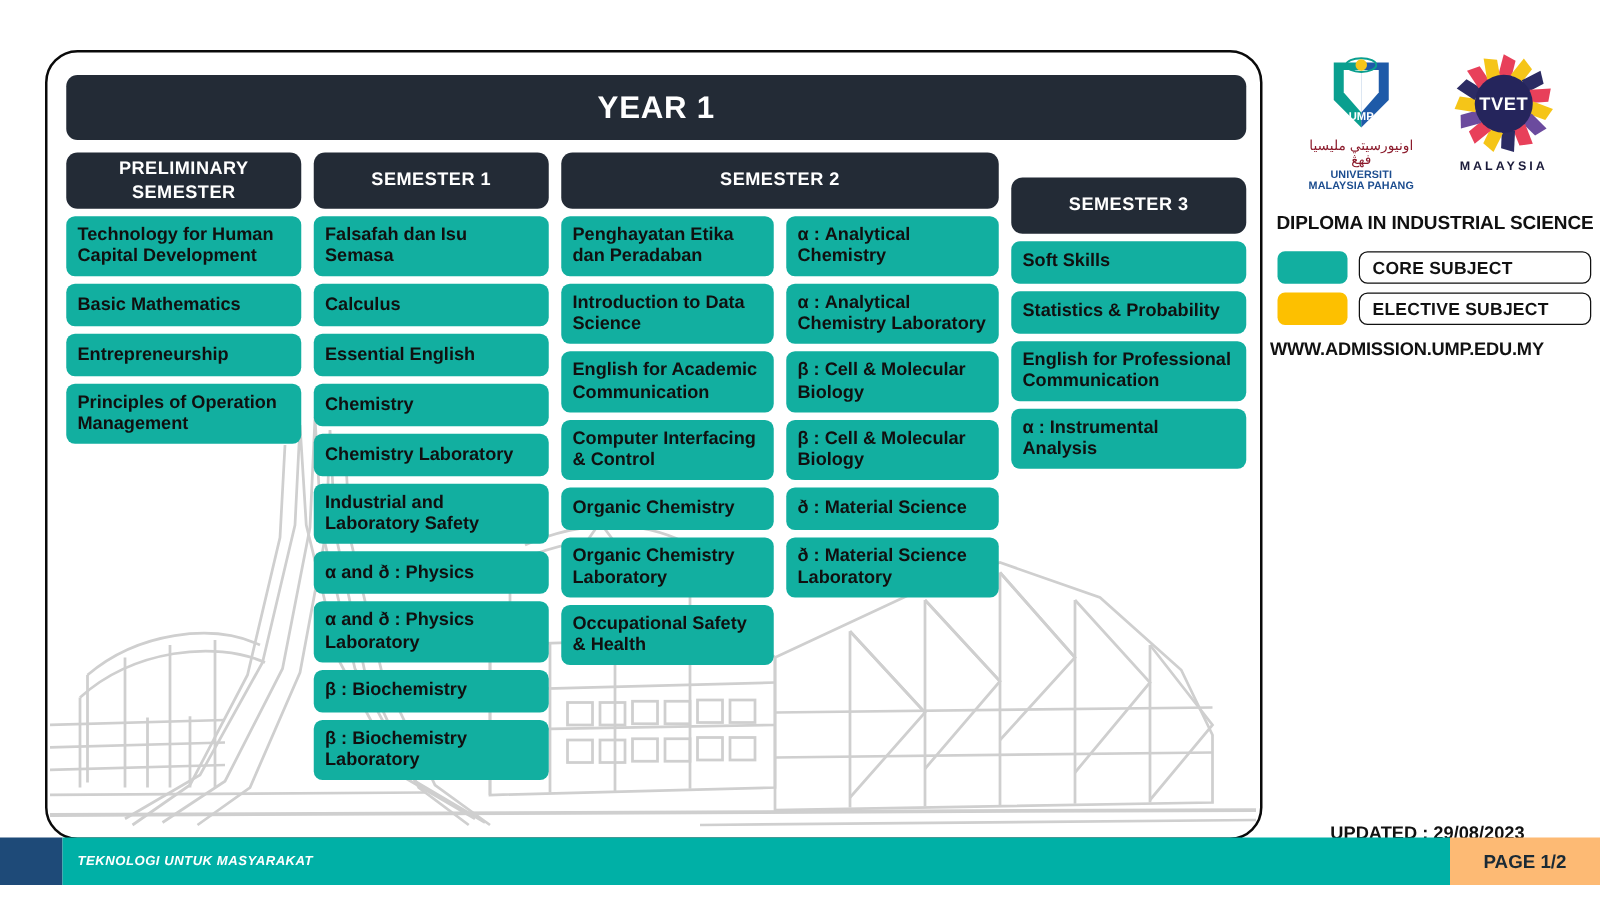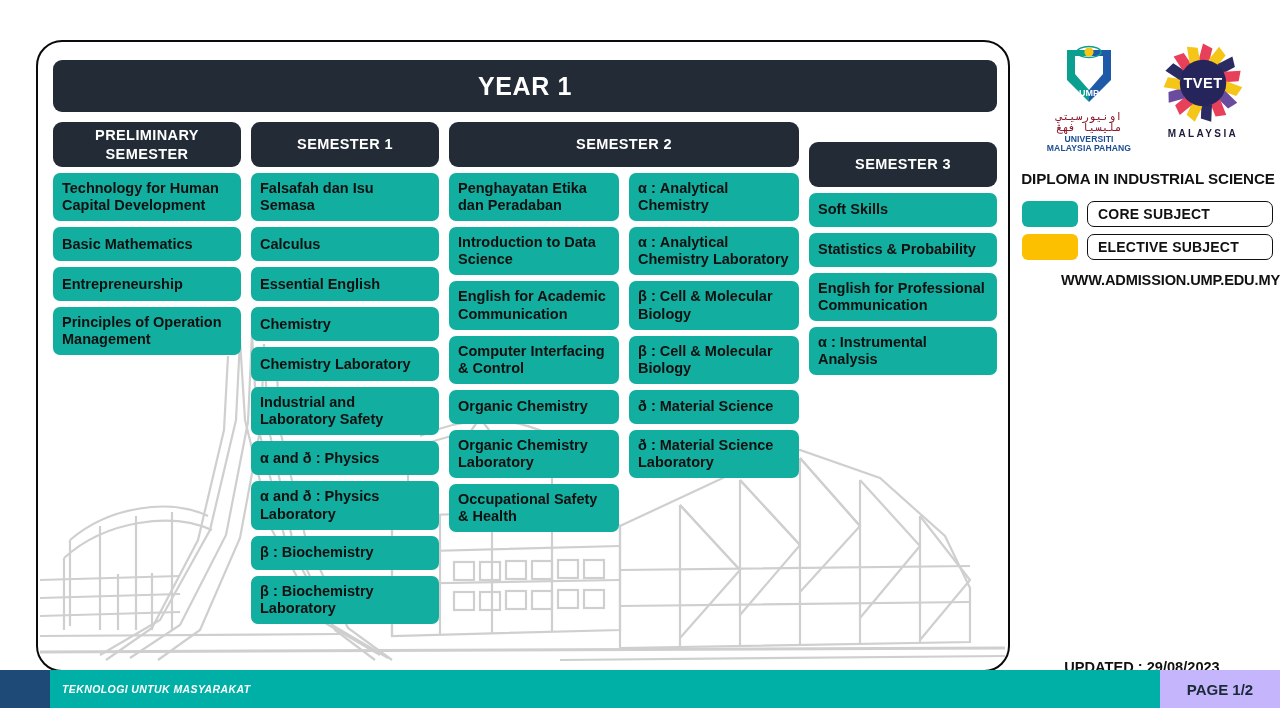"اونيورسيتي مليسيا فهڠ" .ump-arabic { font-family: Liberation Mono, monospace -> none }
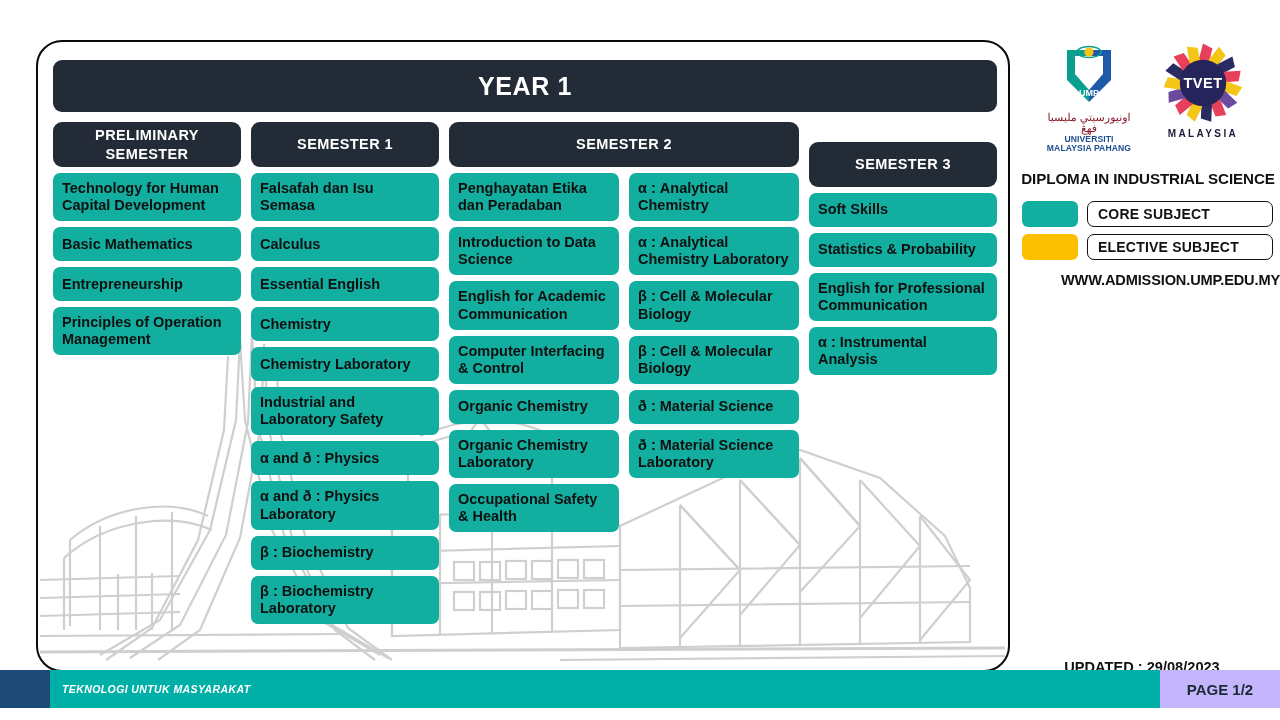"WWW.ADMISSION.UMP.EDU.MY" .website { text-align: right -> left }
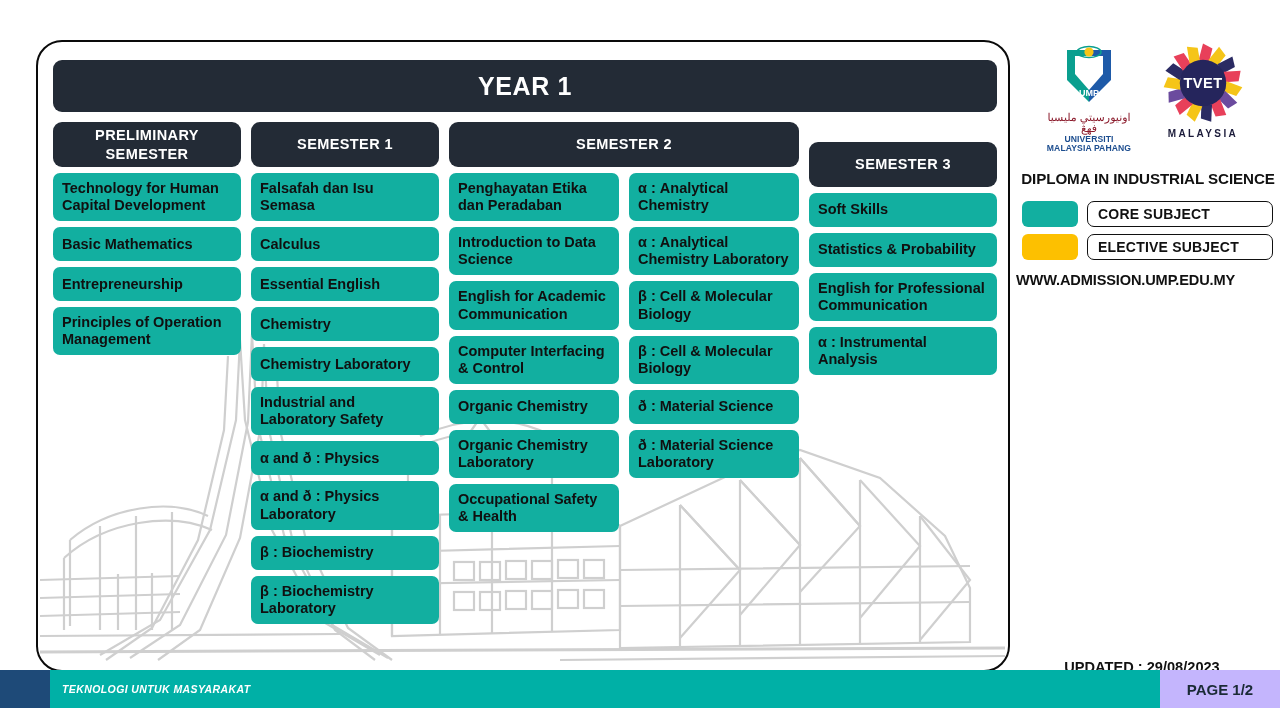"PAGE 1/2" .footer-page { background: #c4b5fd -> #fdba74 }
